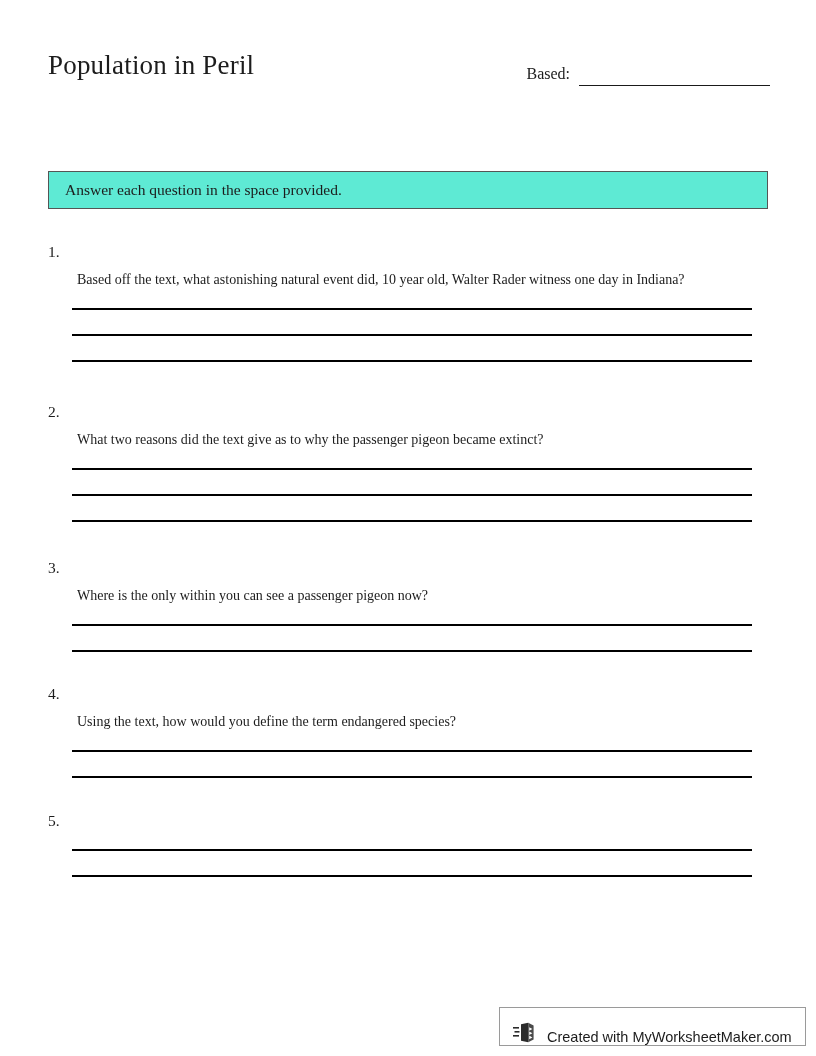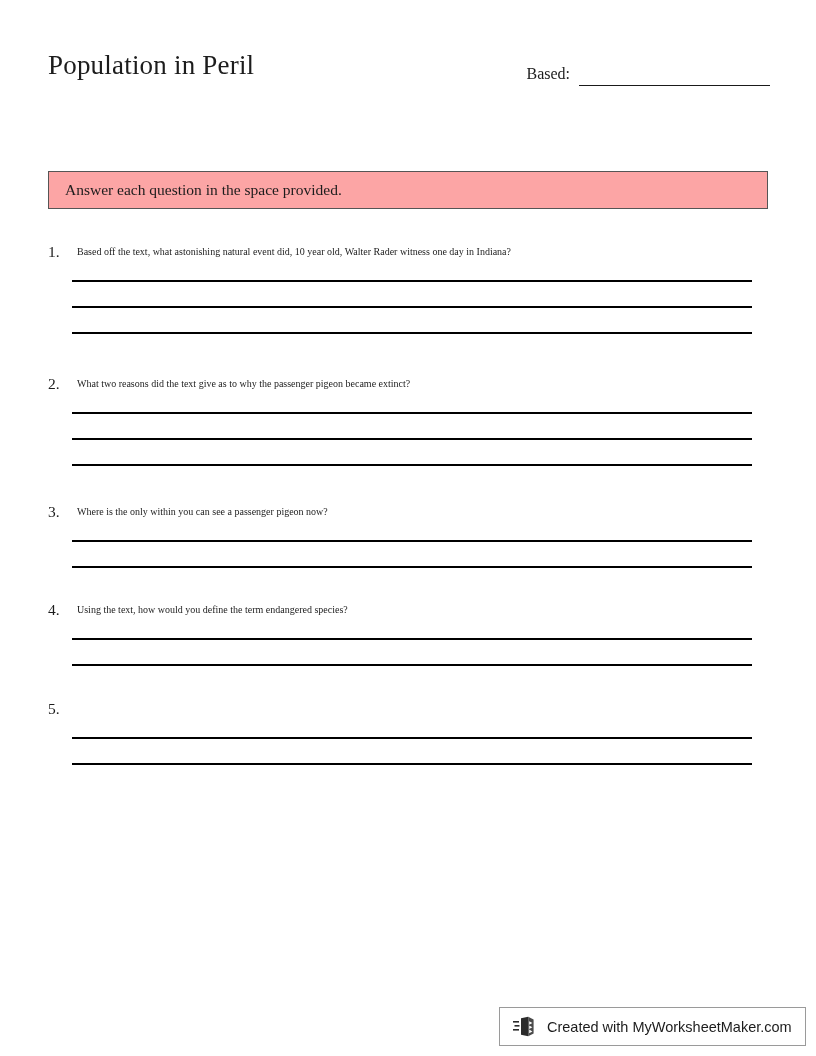"Answer each question in the" .instruction-box { background: #fca5a5 -> #5eead4 }
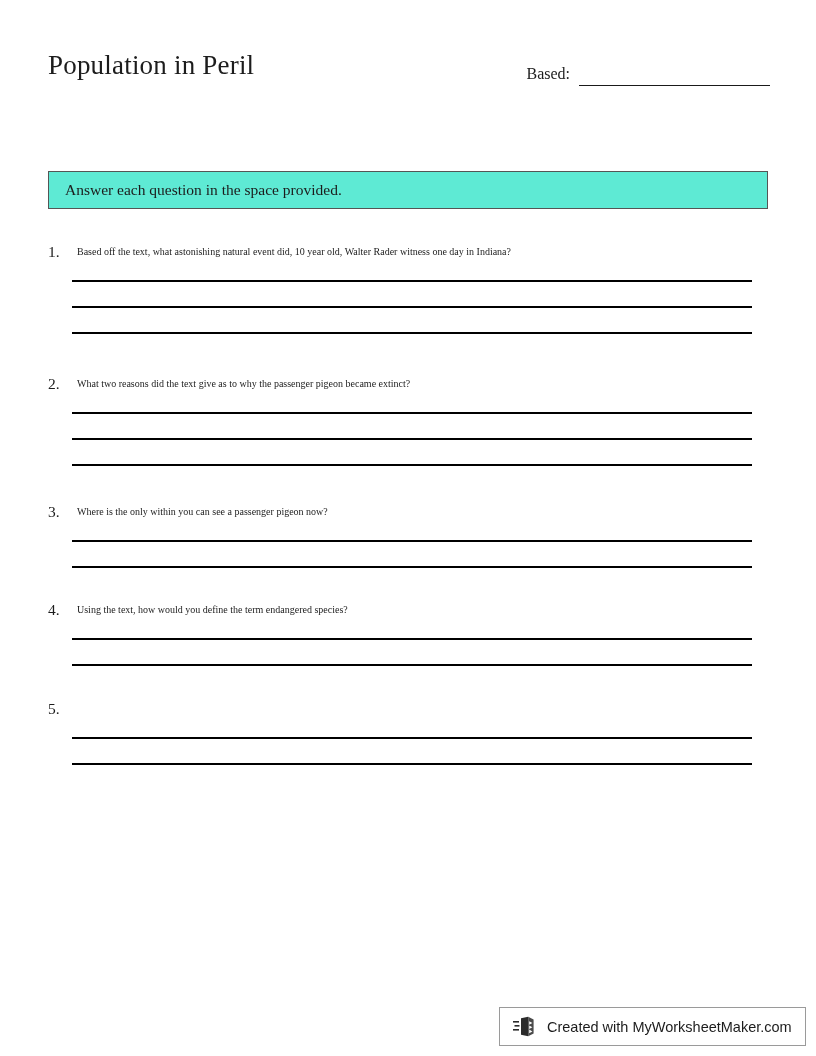"Based off the text, what" .q-text { font-size: 10px -> 14px; margin-top: none -> 28px }
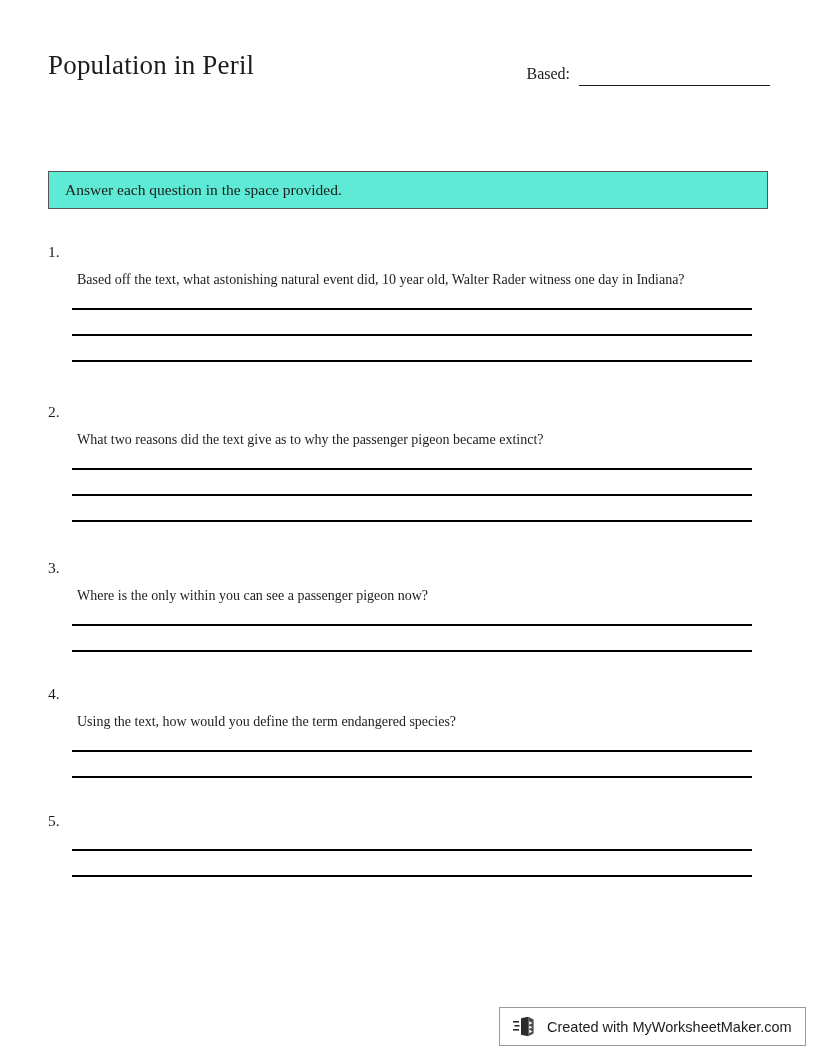"Created with MyWorksheetMaker.com" .footer-badge { align-items: center -> flex-end }
